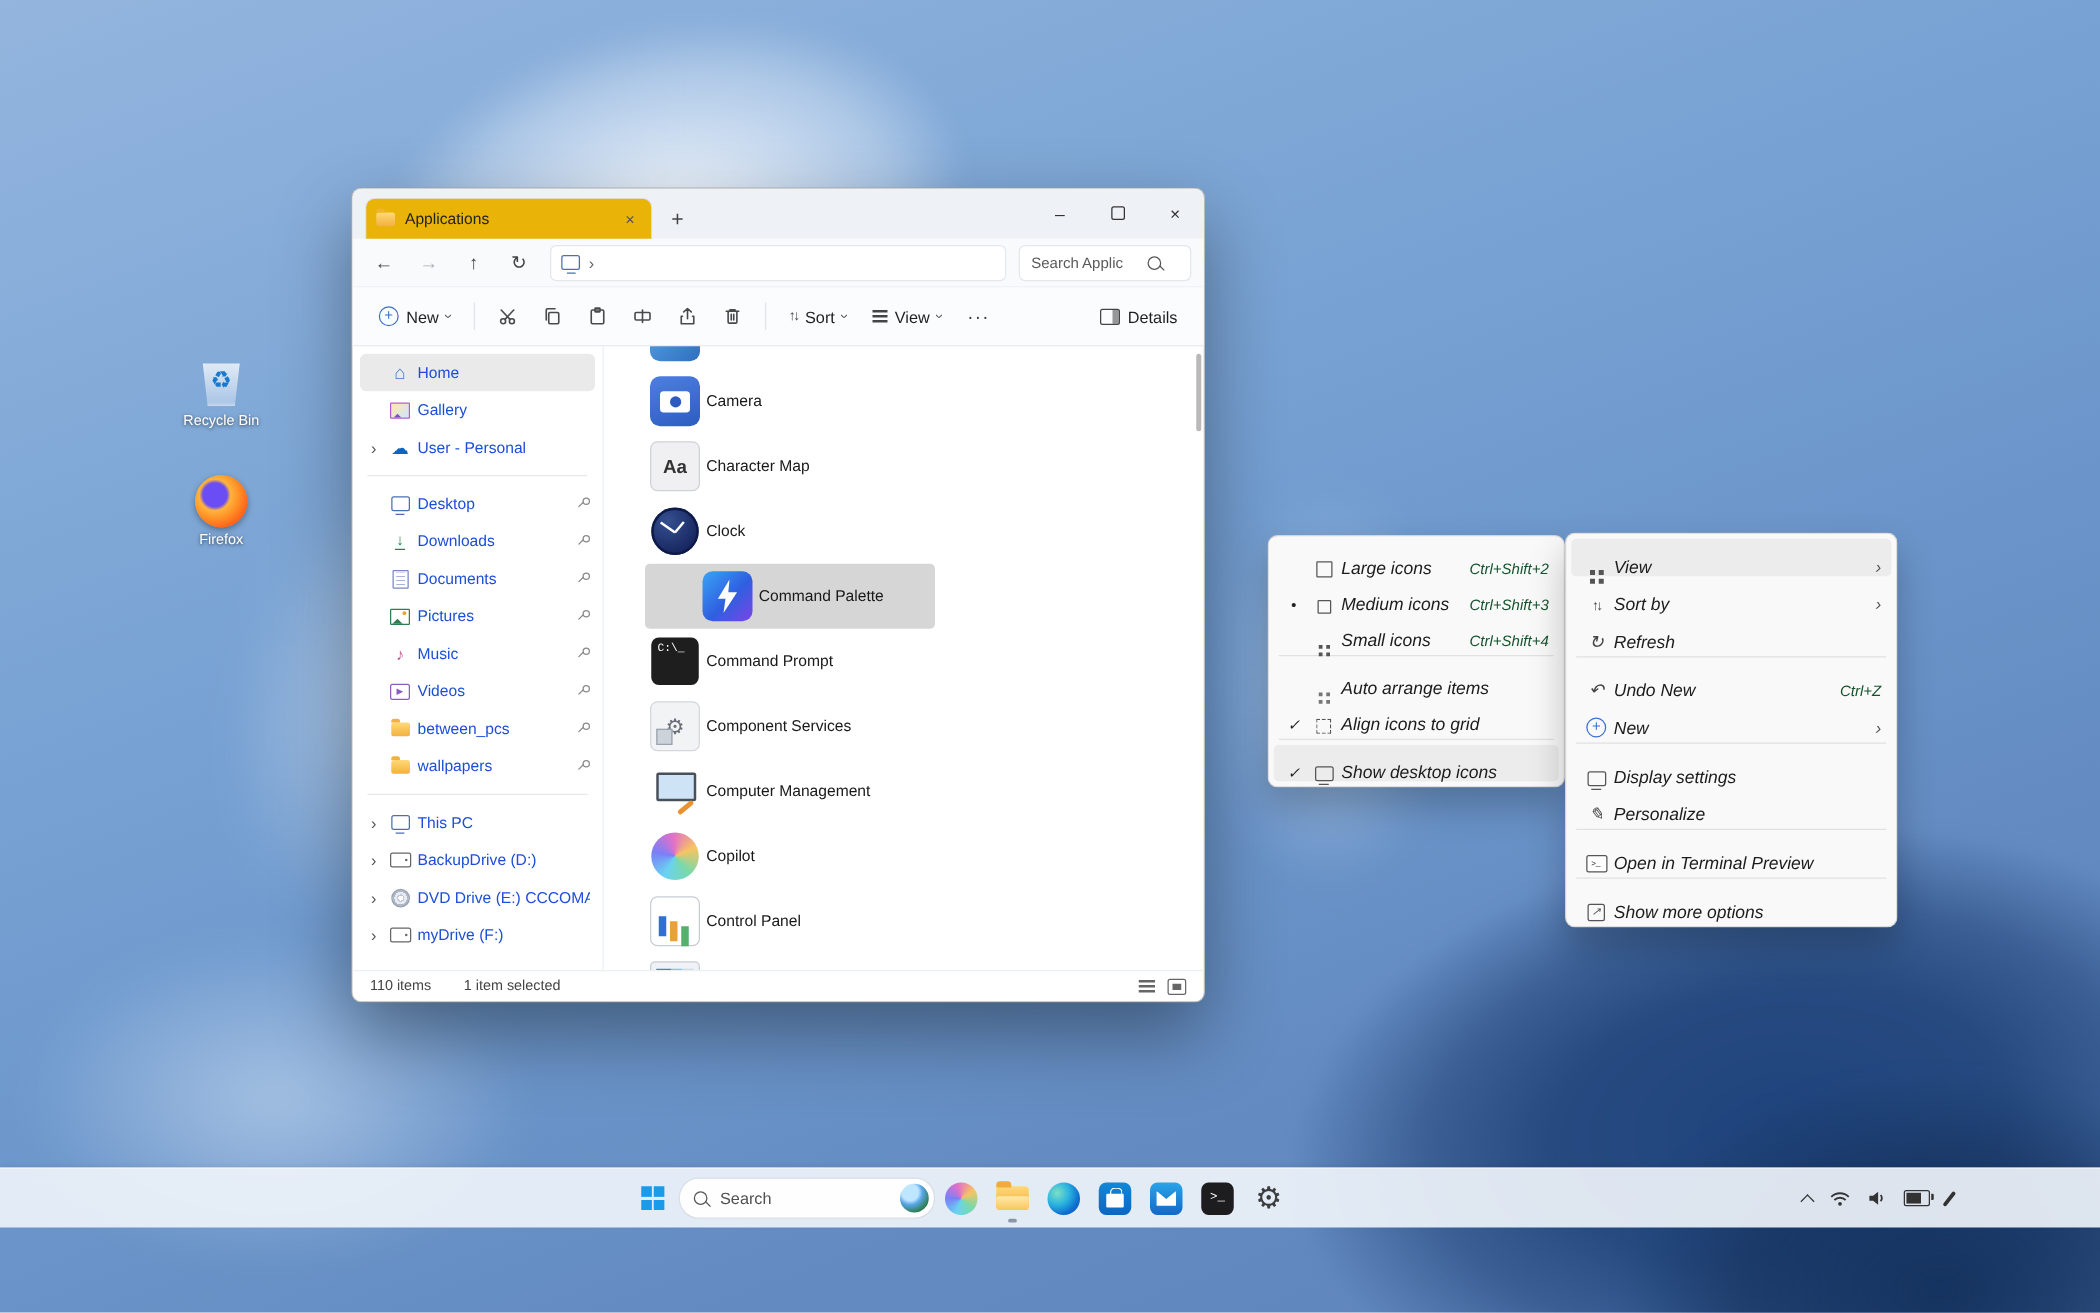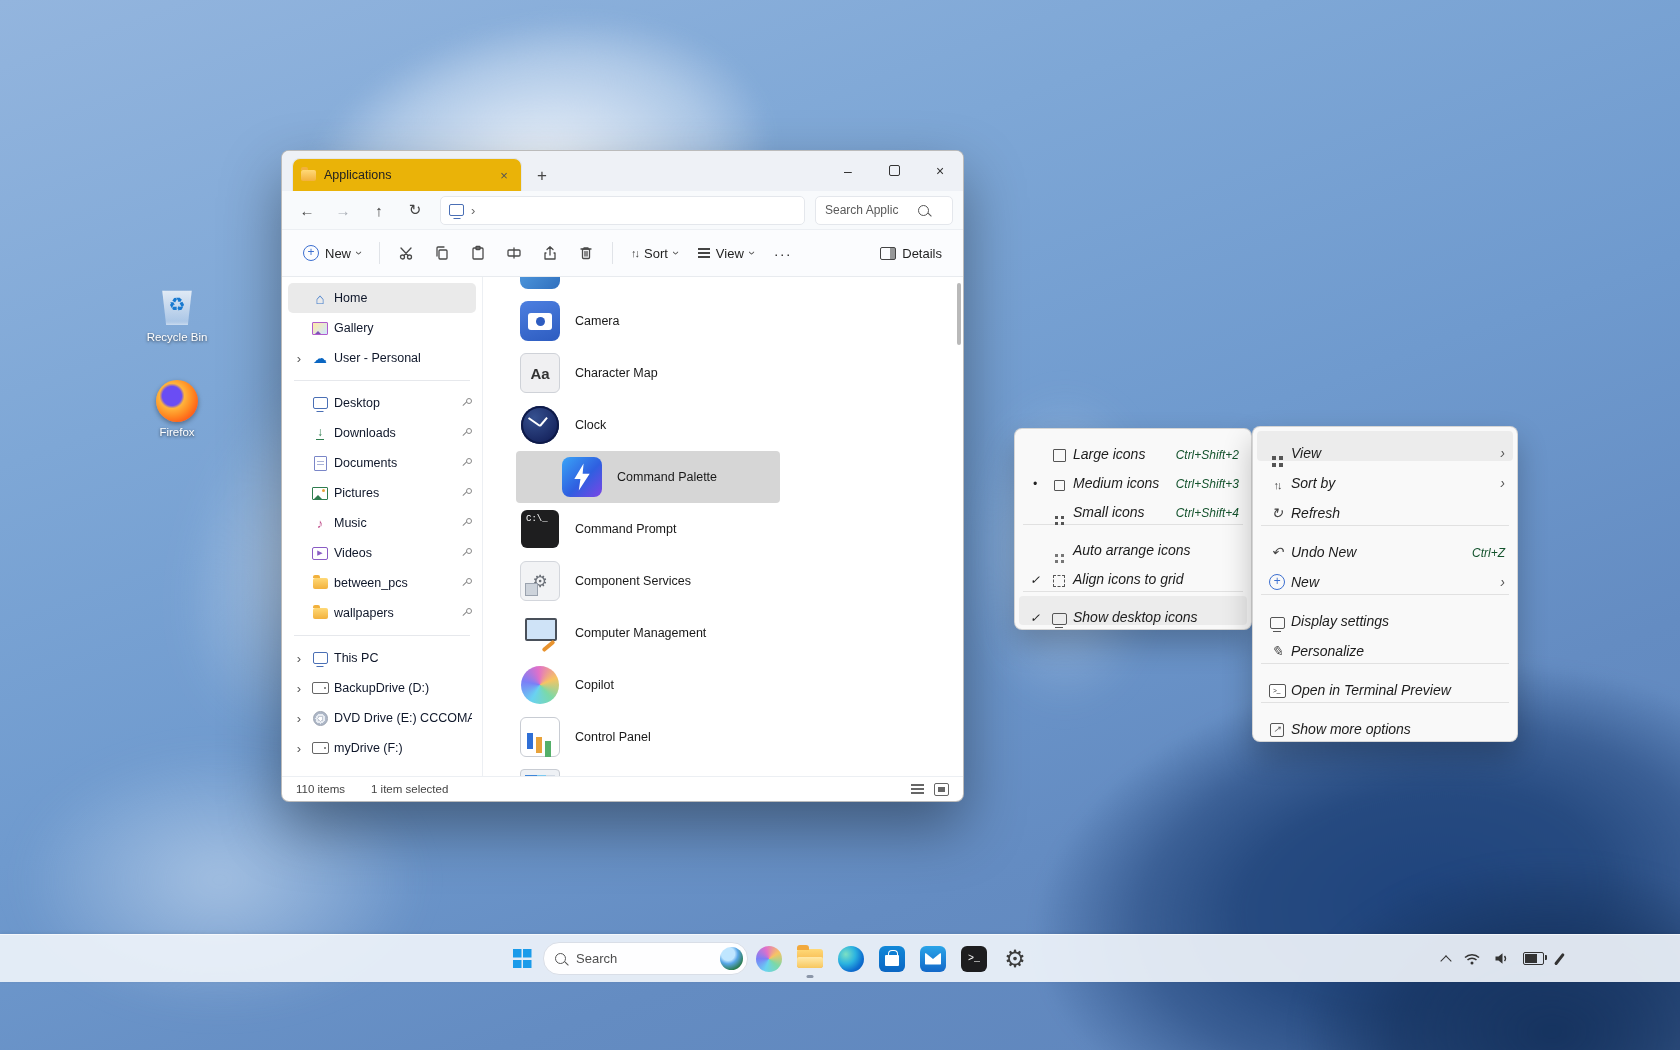"Home" .sb-lab { color: #0f172a -> #1d4ed8 }
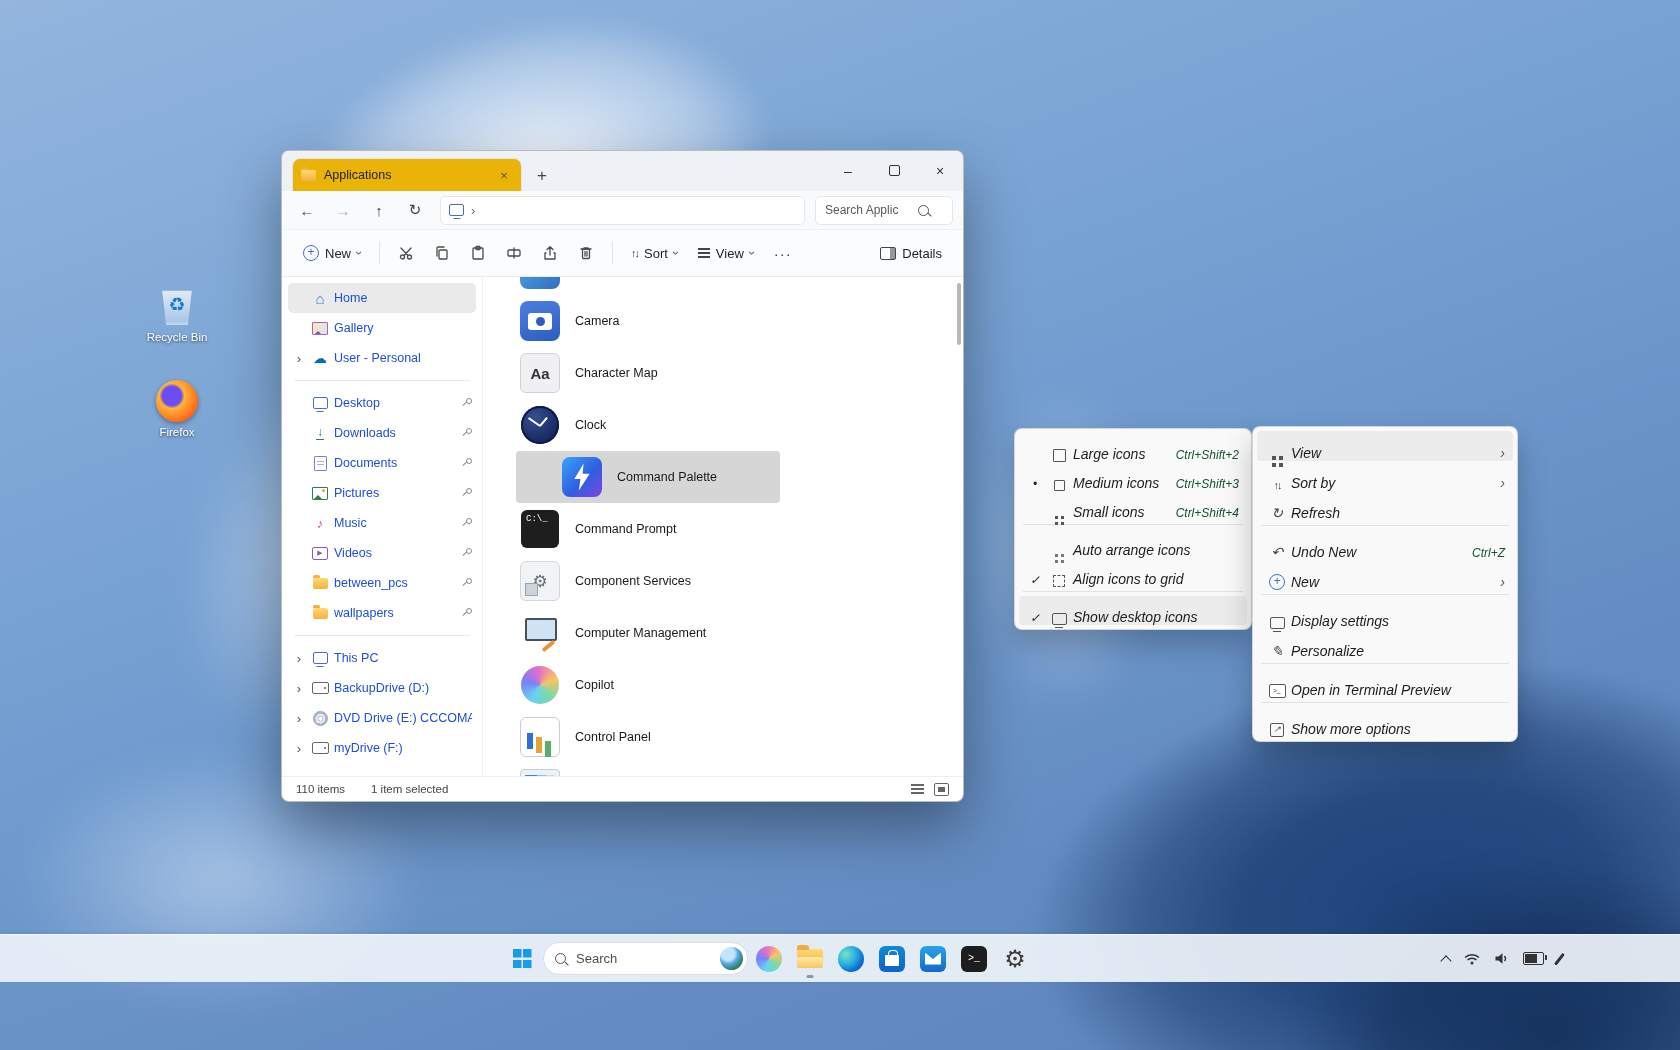"Camera" .f-row { gap: 13px -> 3px }
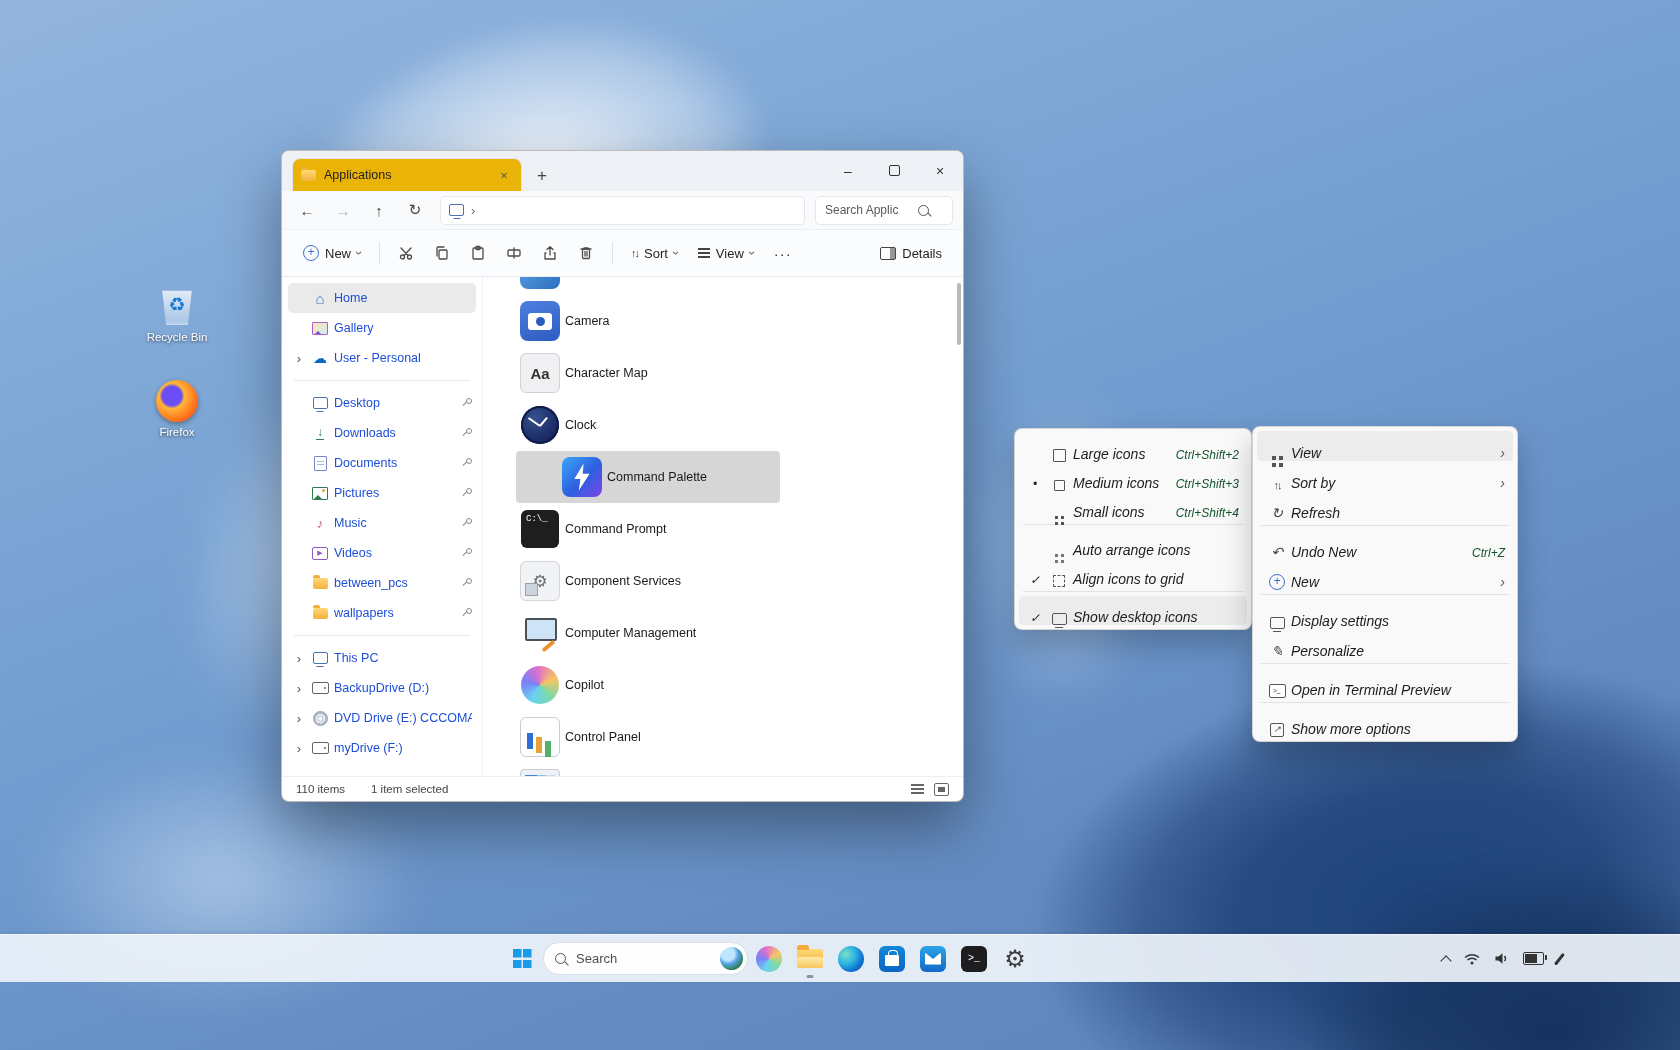"Command Palette" .f-row.sel { width: 264px -> 232px }
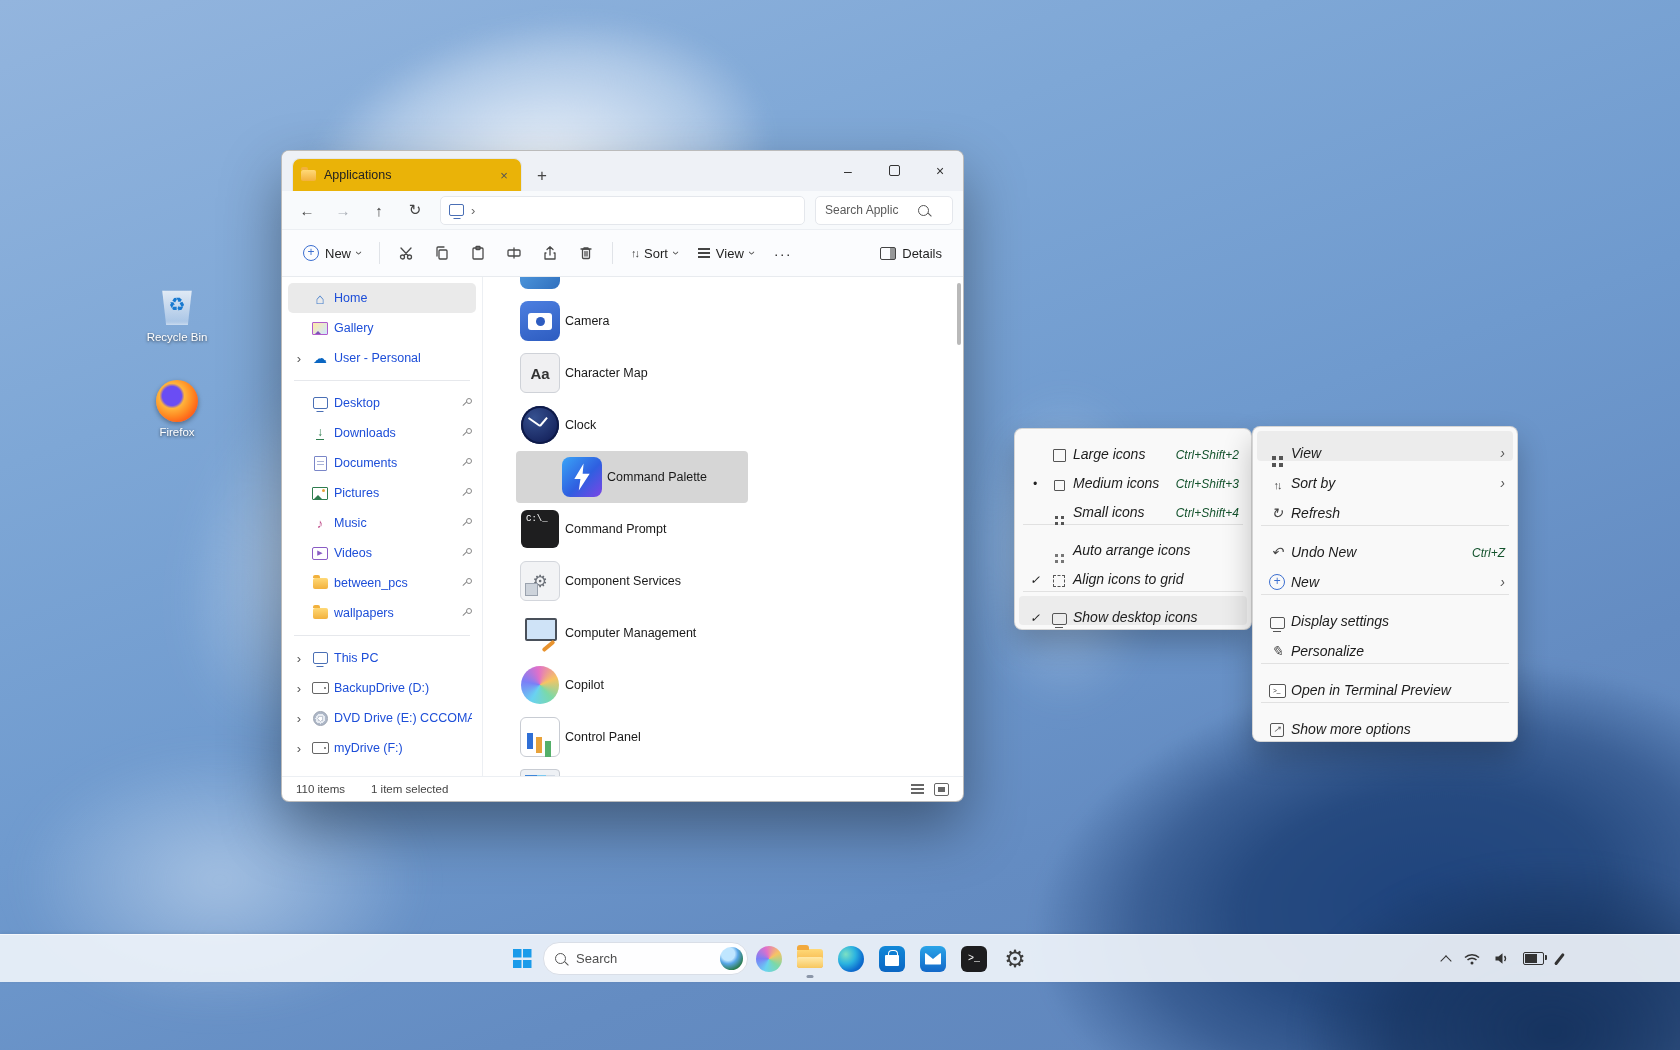"Auto arrange icons" span.m-lab { text: icons -> items }
